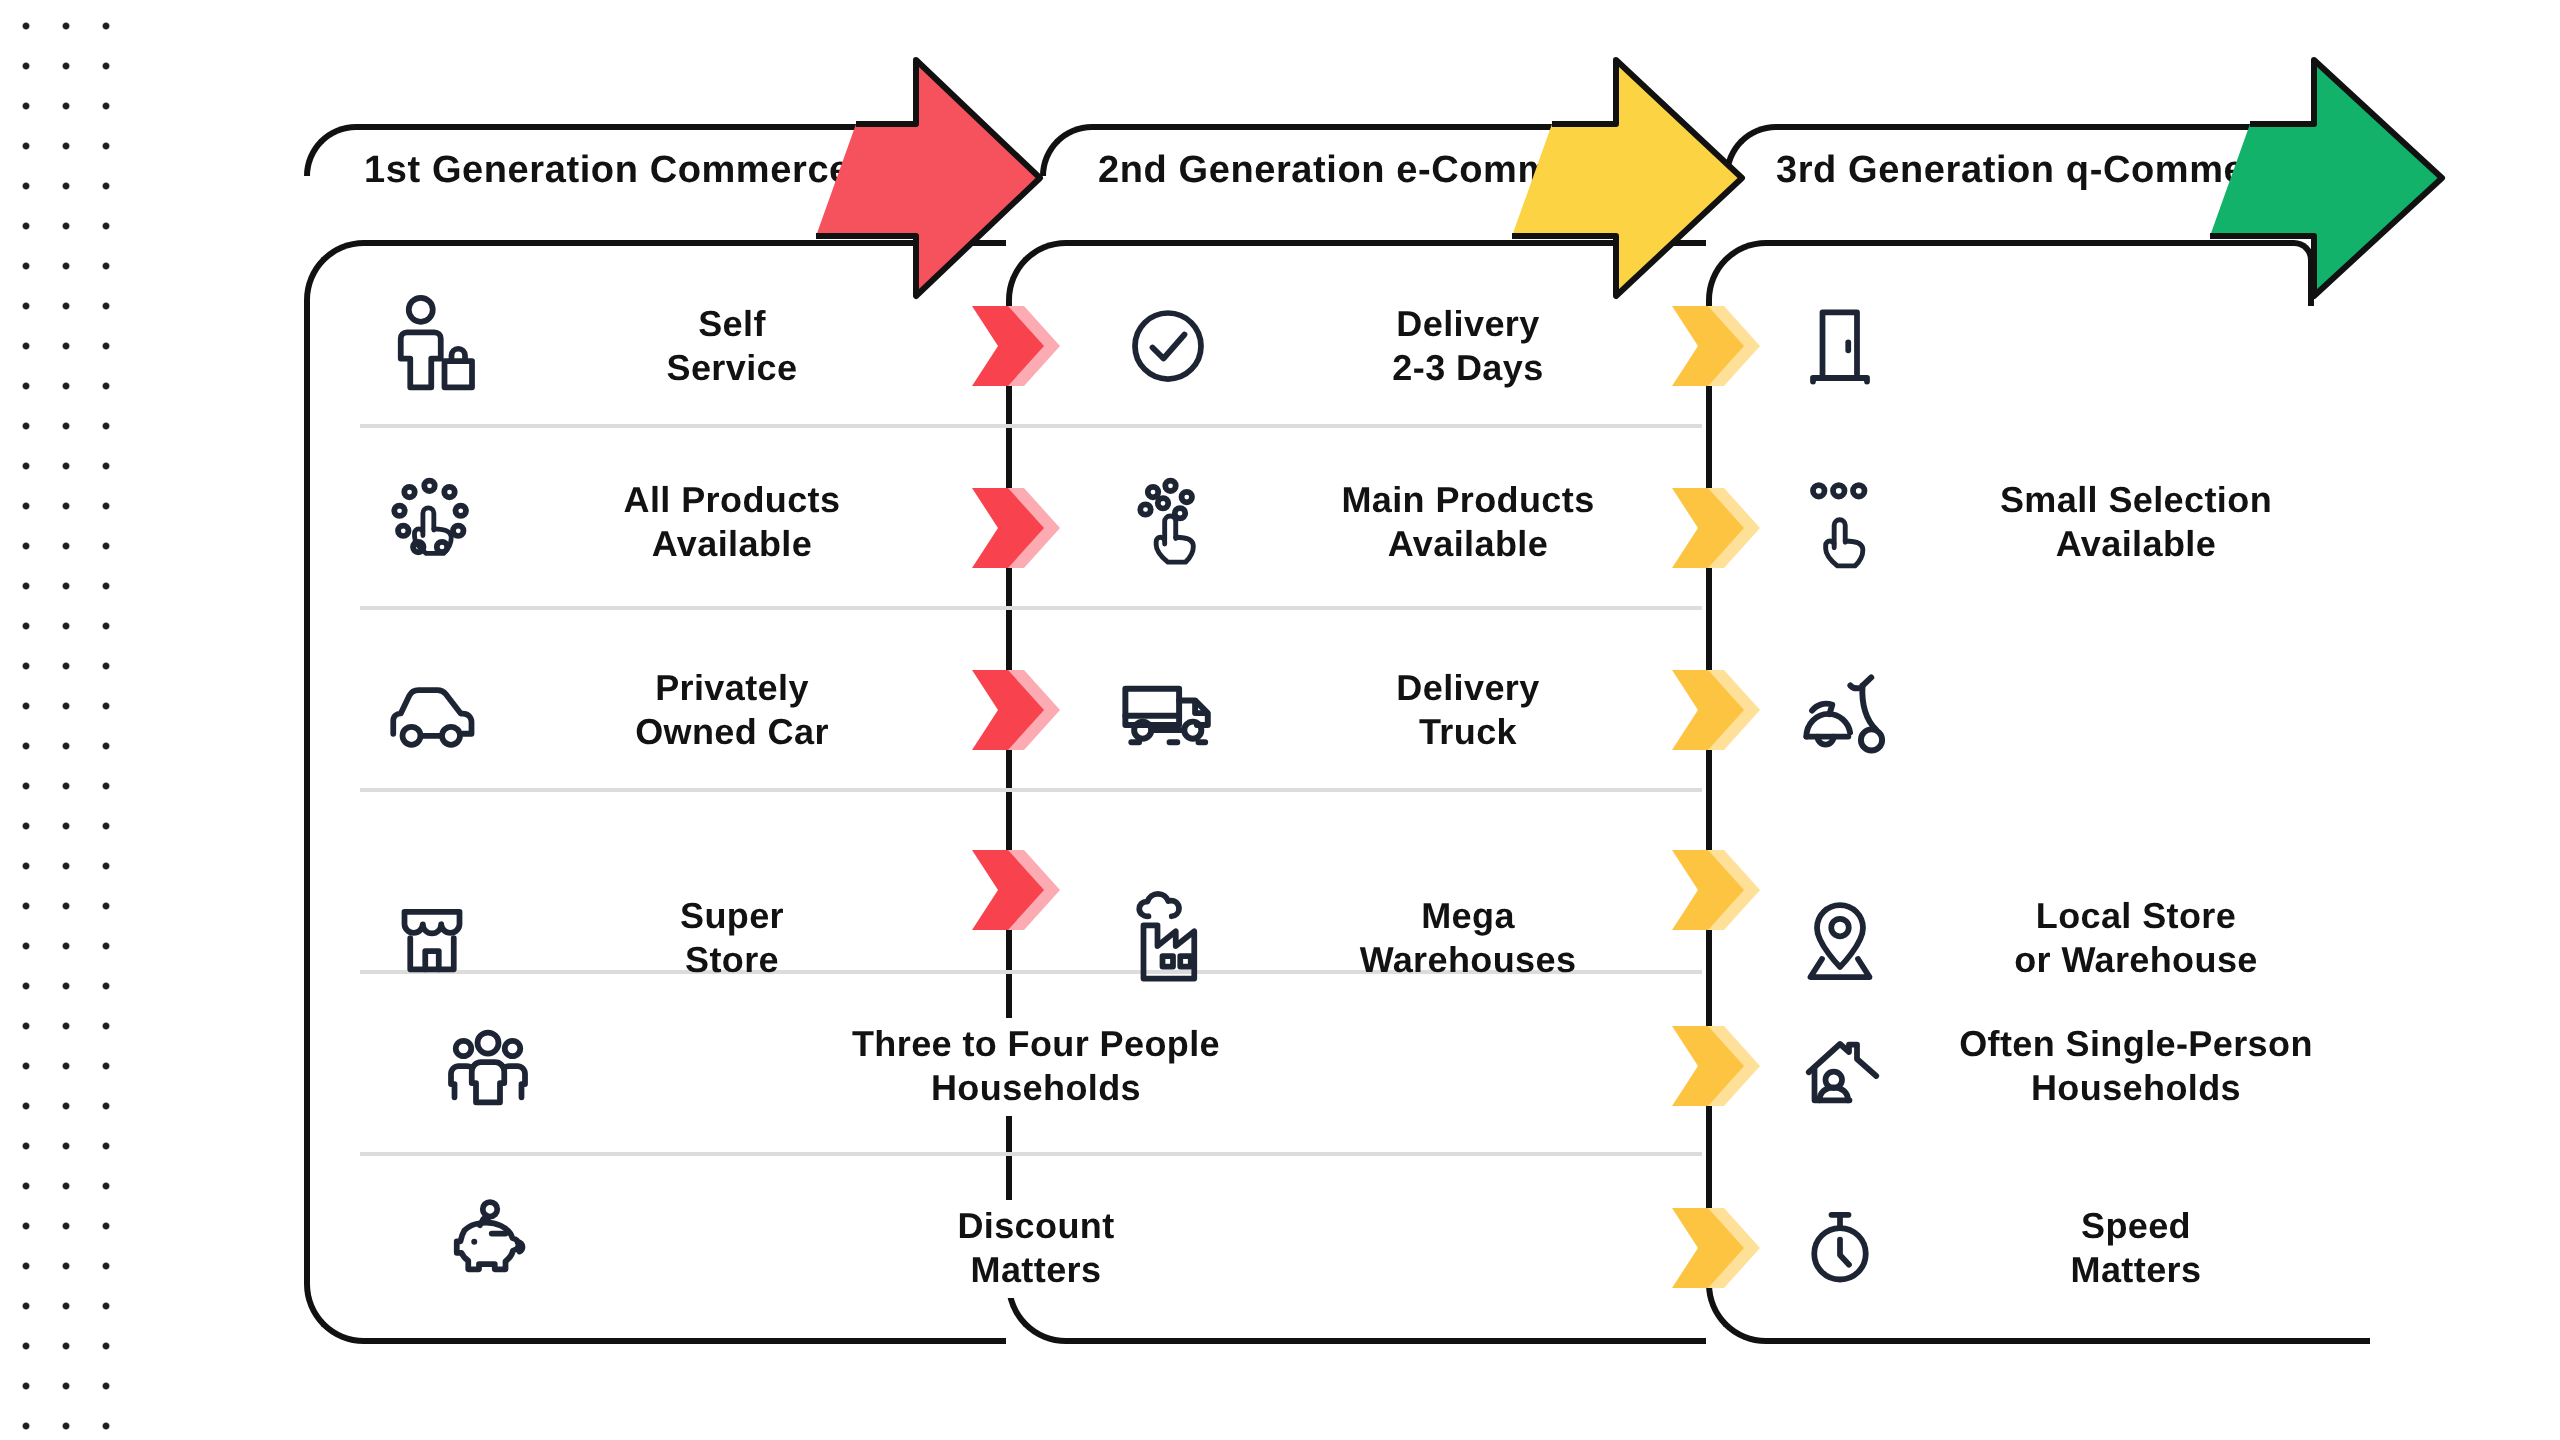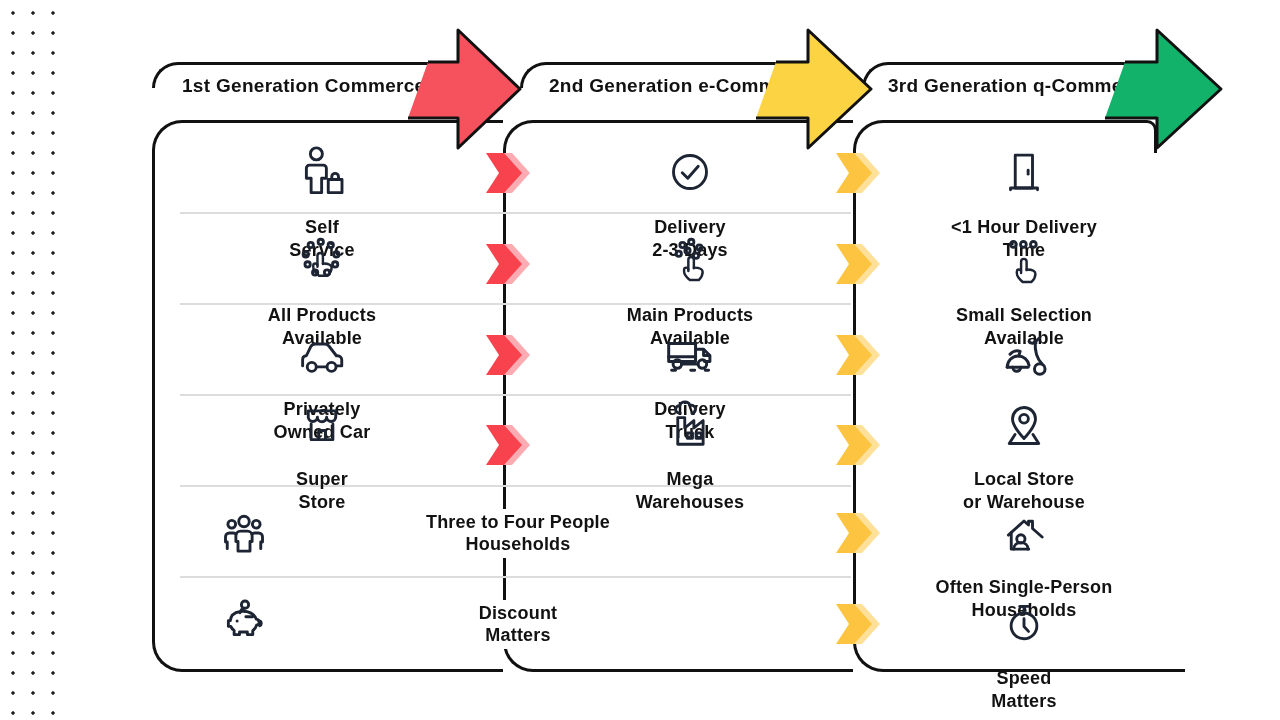"Self" .cell { flex-direction: column -> none }
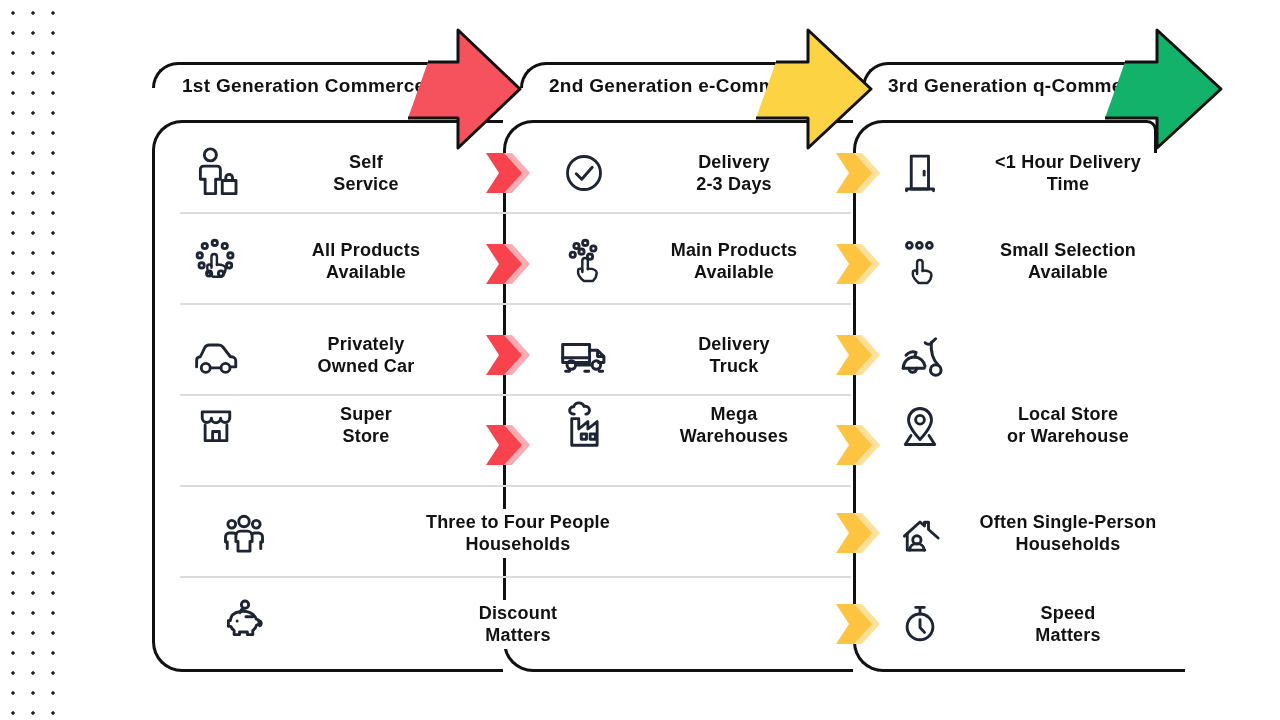"<1 Hour Delivery" div.lbl { html: <div>&lt;1 Hour Delivery Time</div> -> none }
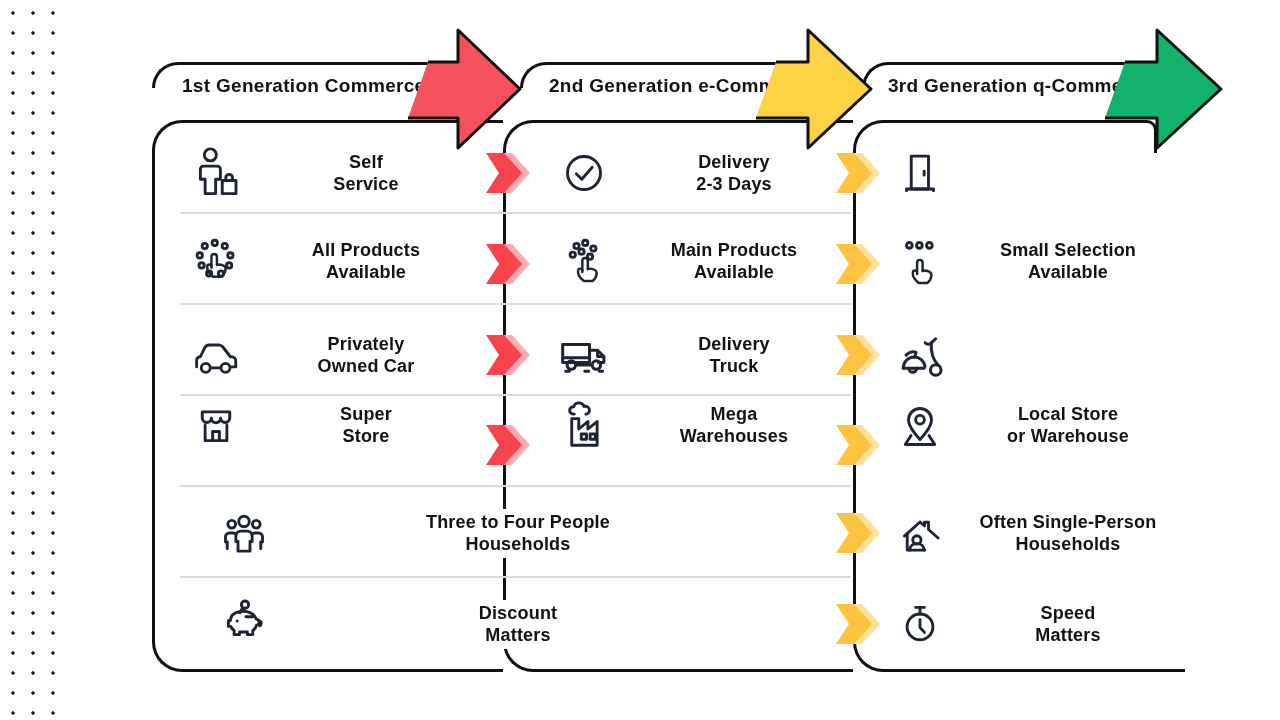"Super" .r4 { top: 380px -> 424px }
